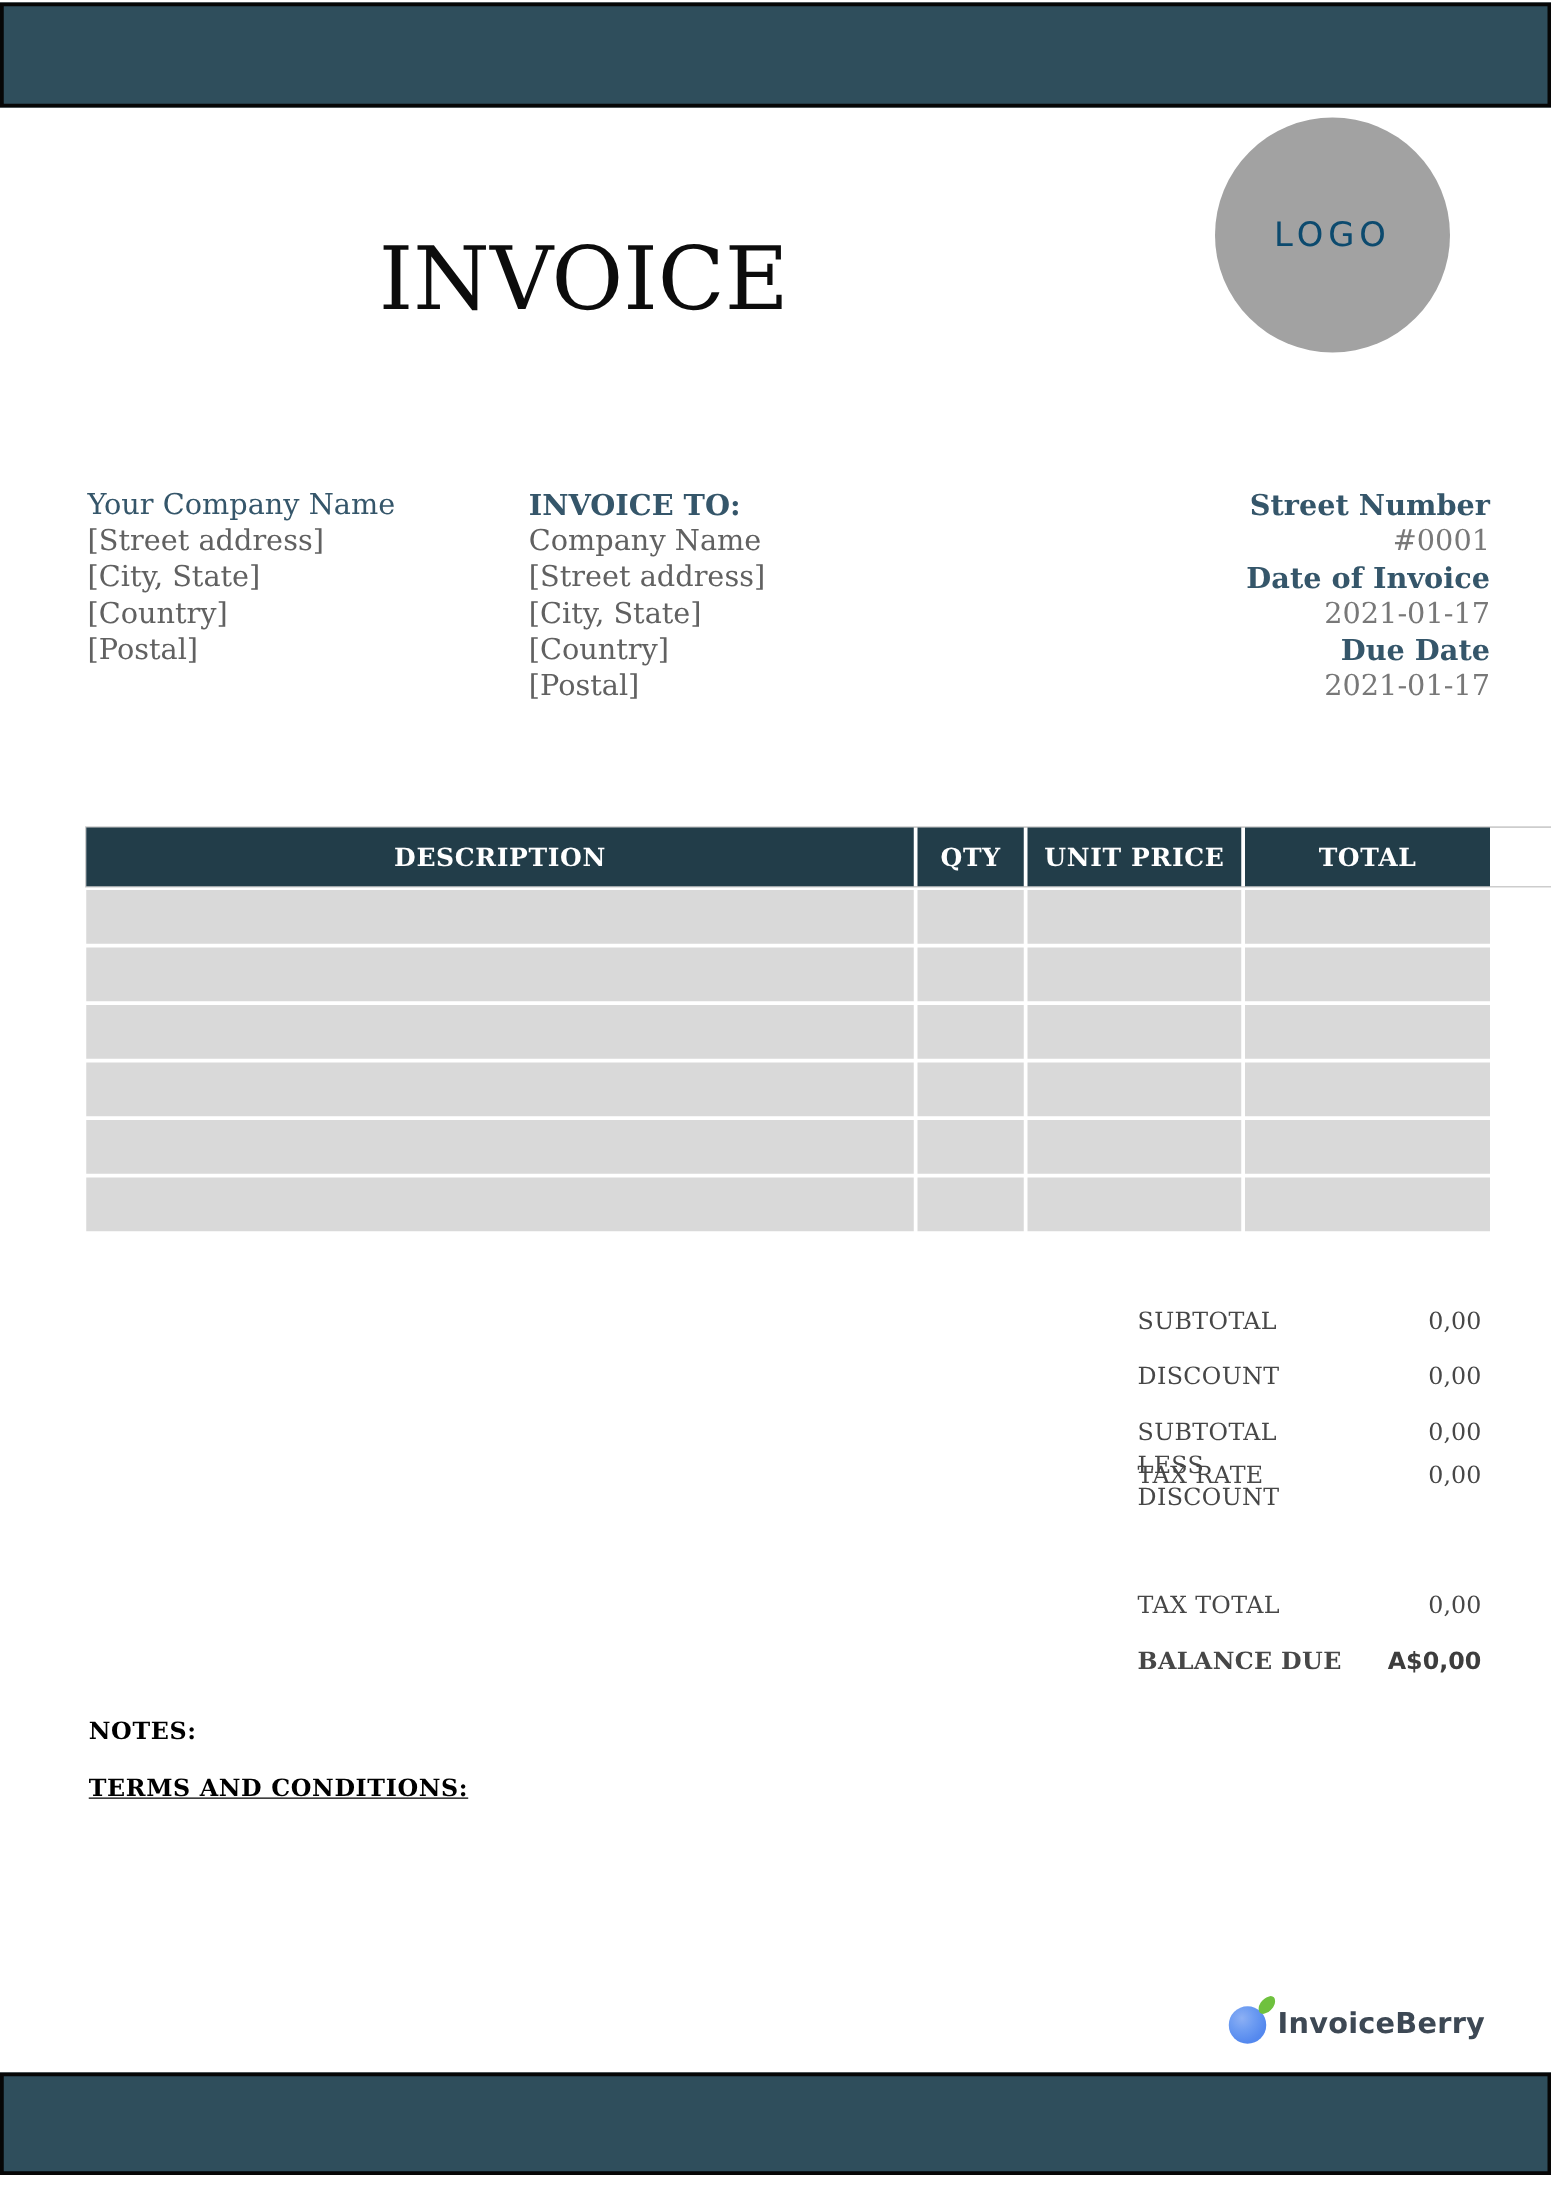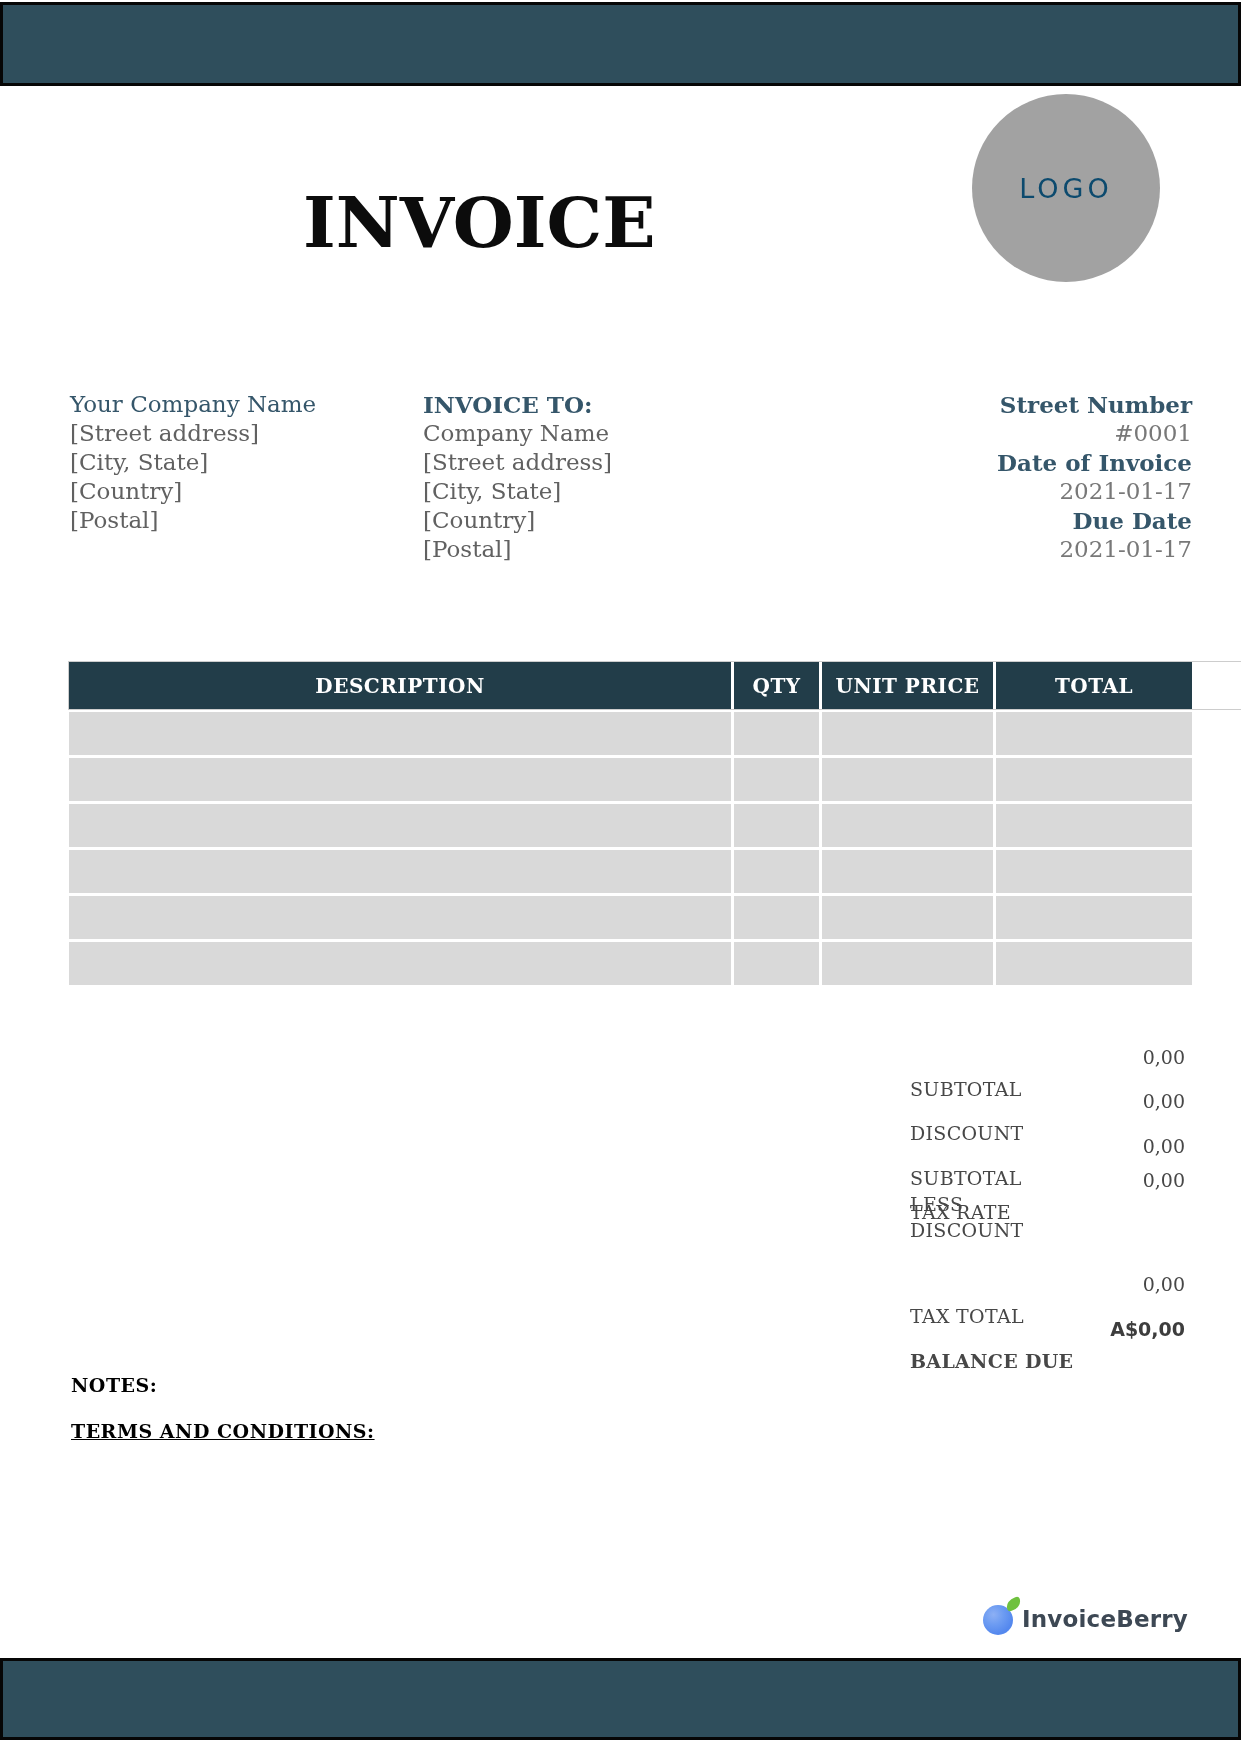"INVOICE" .invoice-title { font-weight: 700 -> 400 }
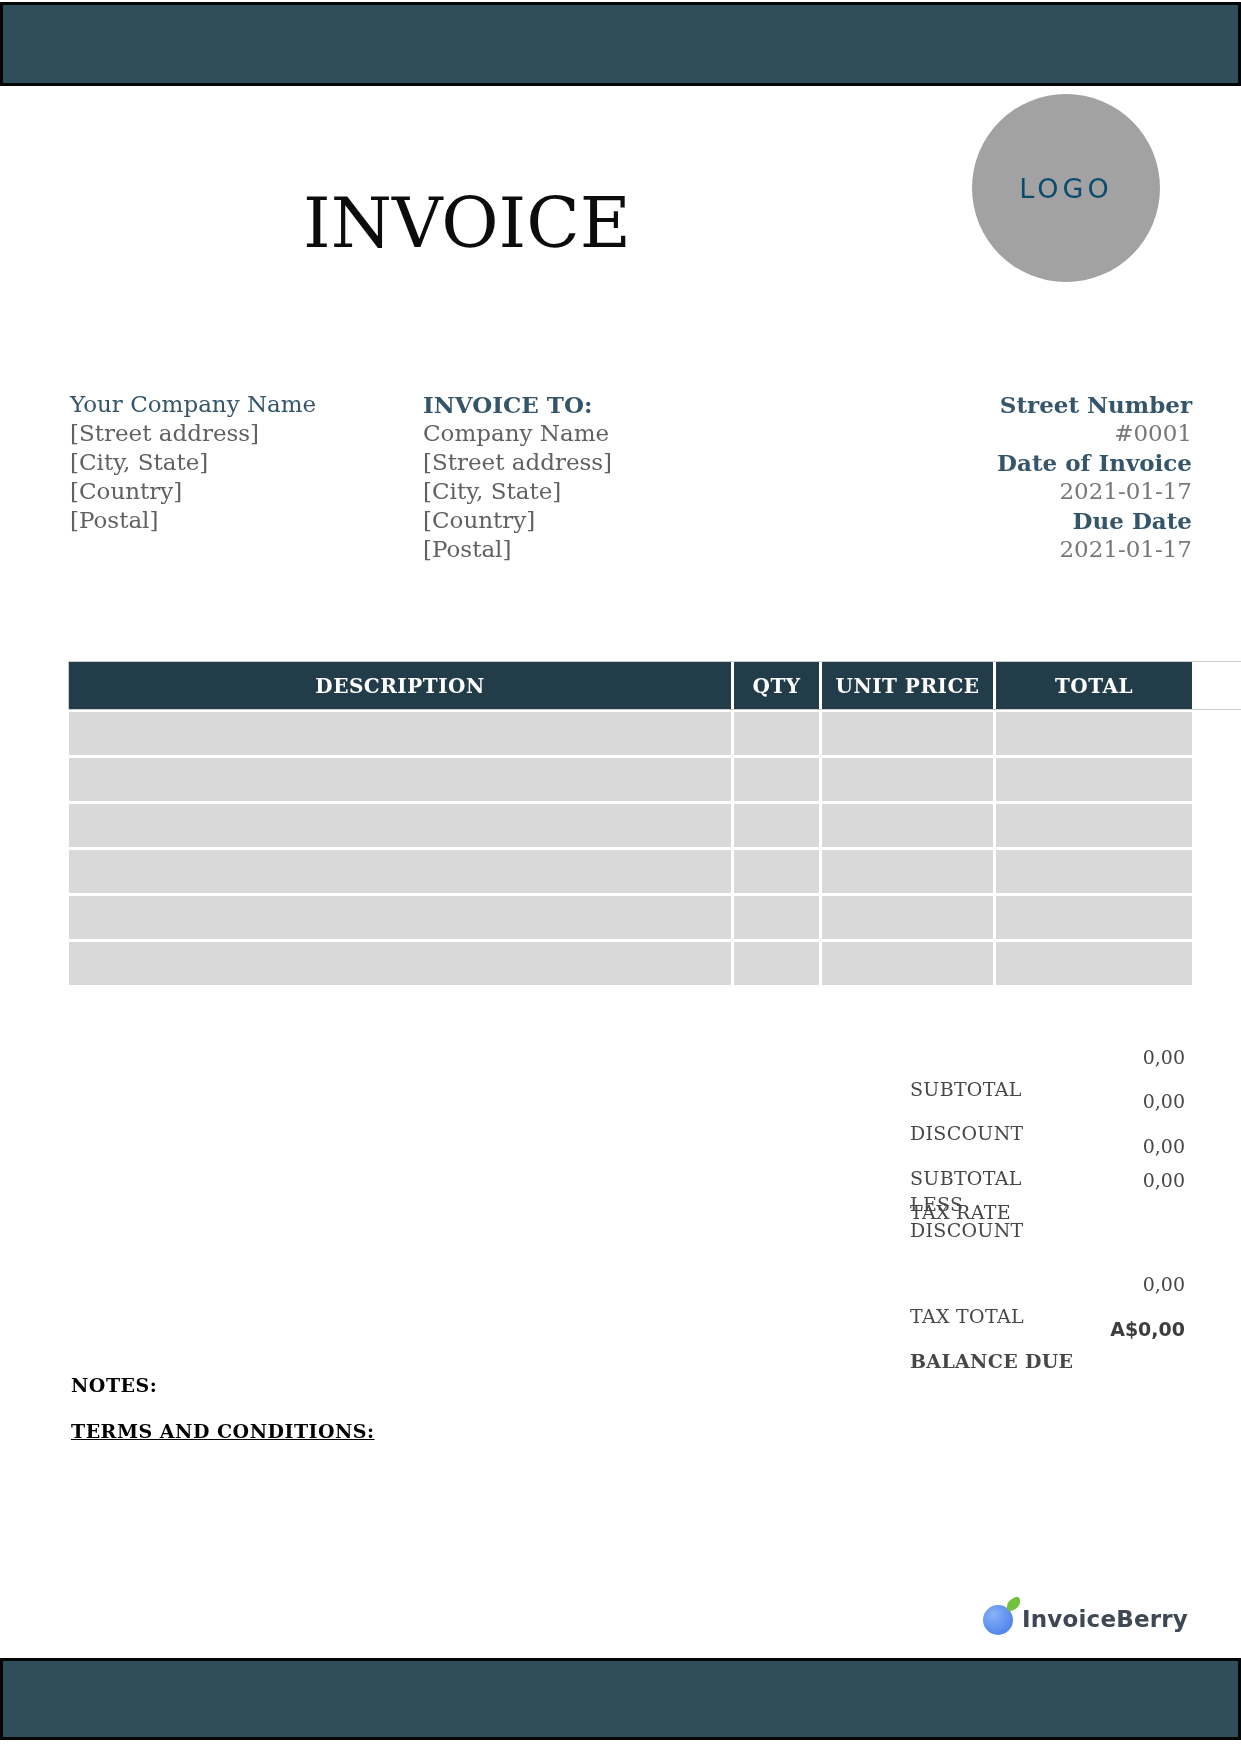"SUBTOTAL" .sum-row .lbl { margin-top: 32px -> none }
